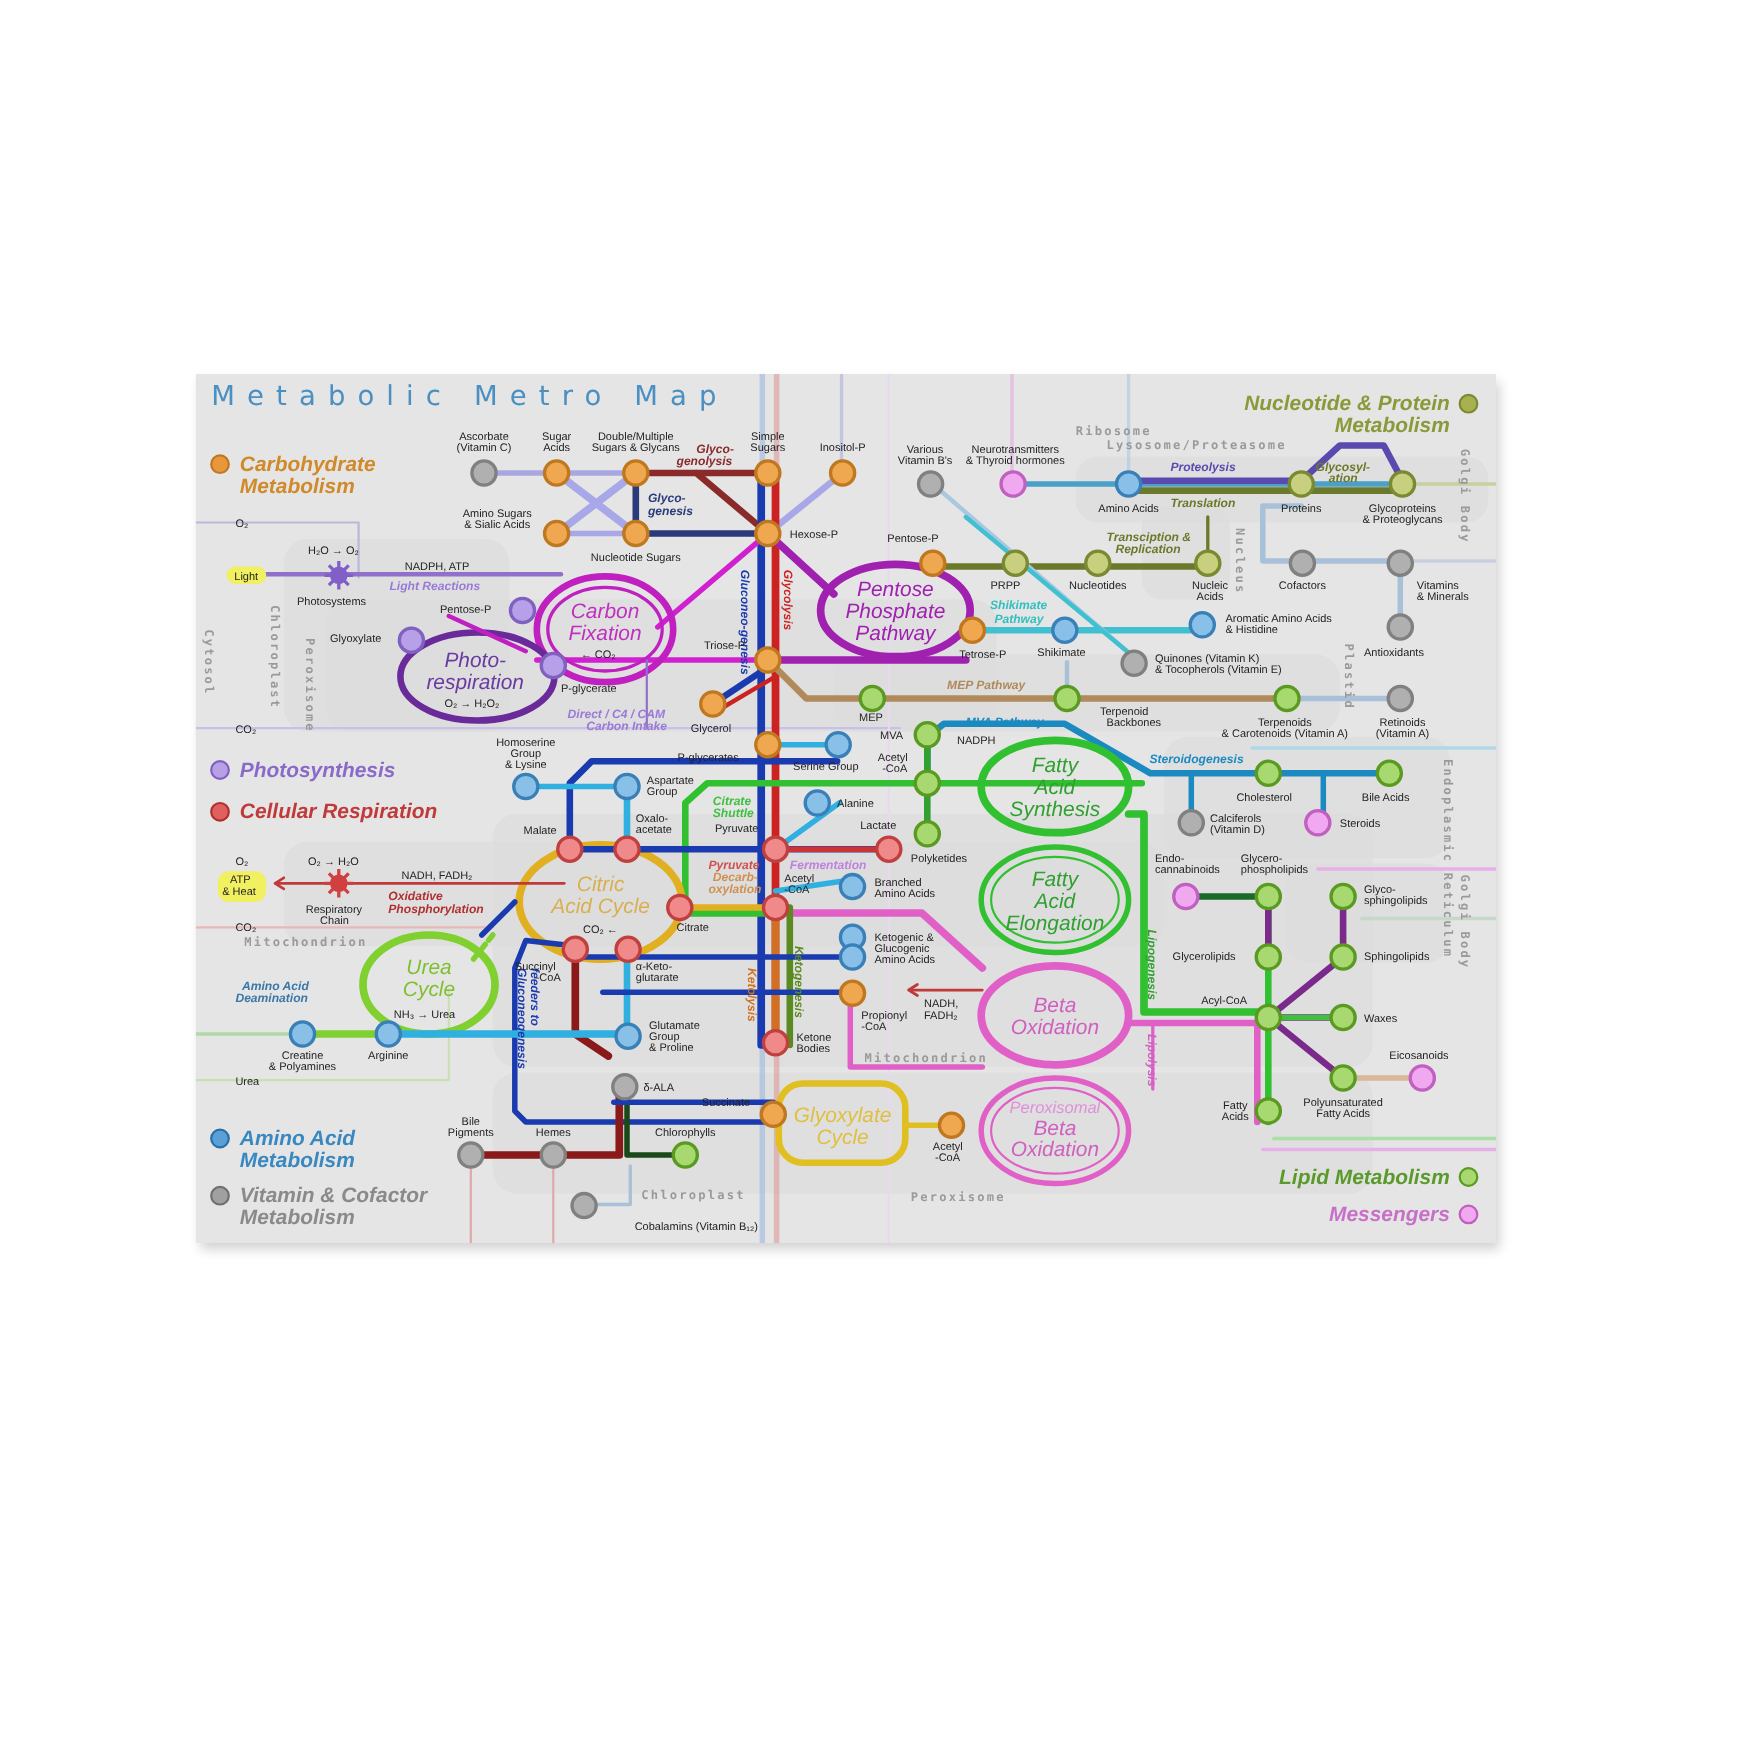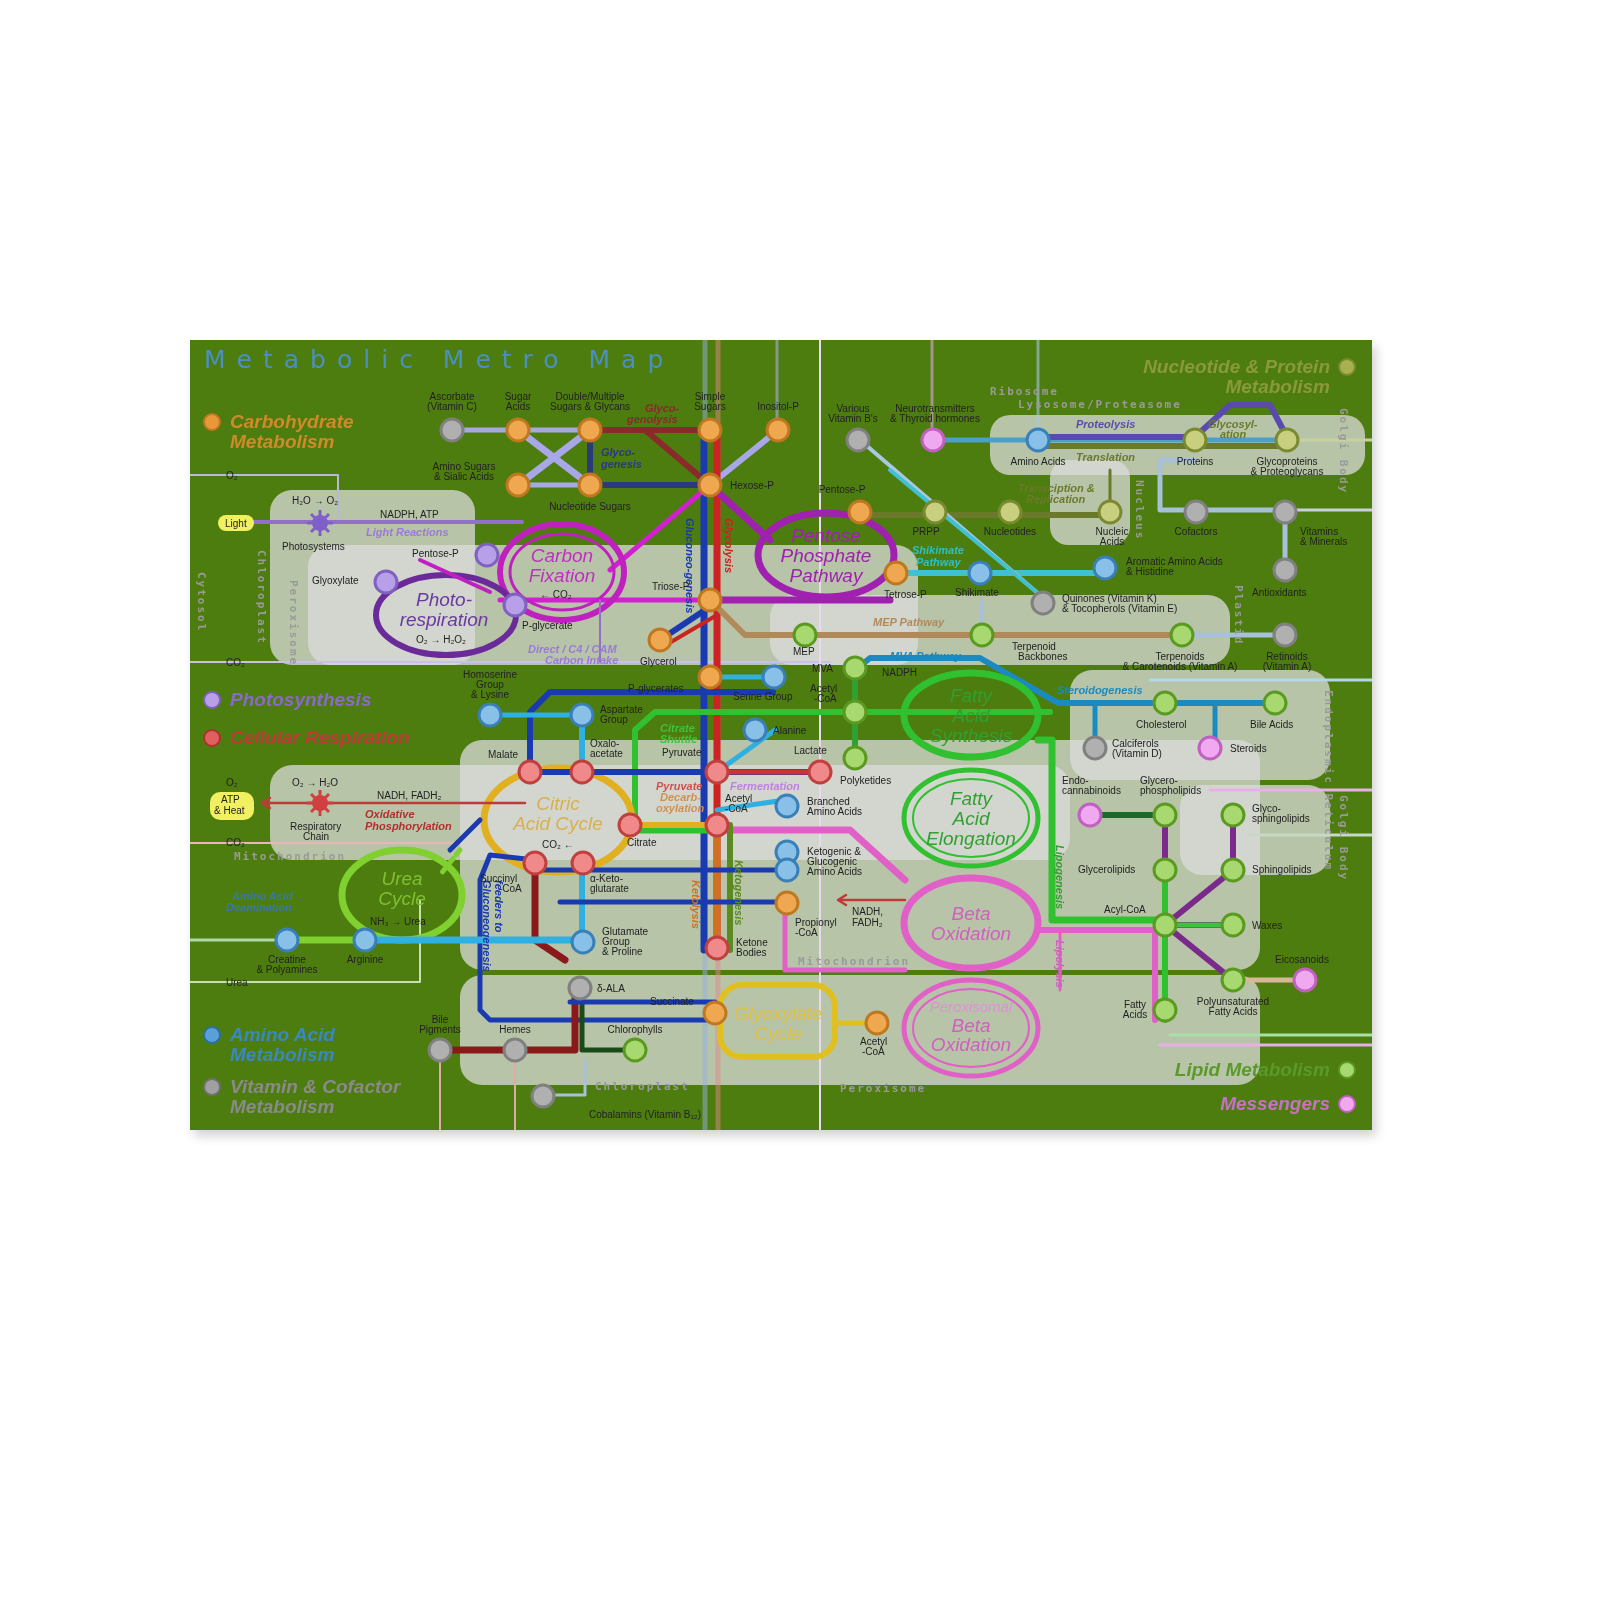"Metabolic Metro Map" .poster { background: #4d7c0f -> #e5e5e5; left: 190px -> 178px }
